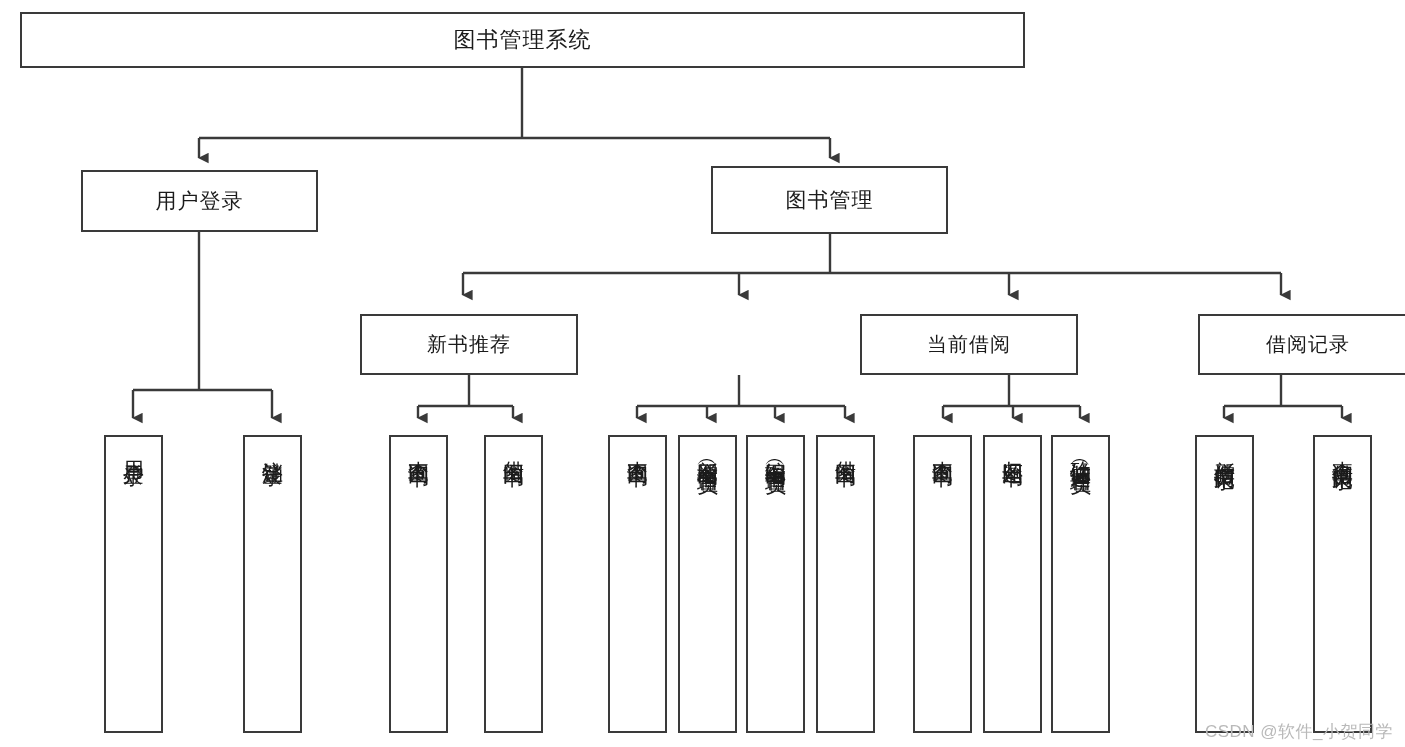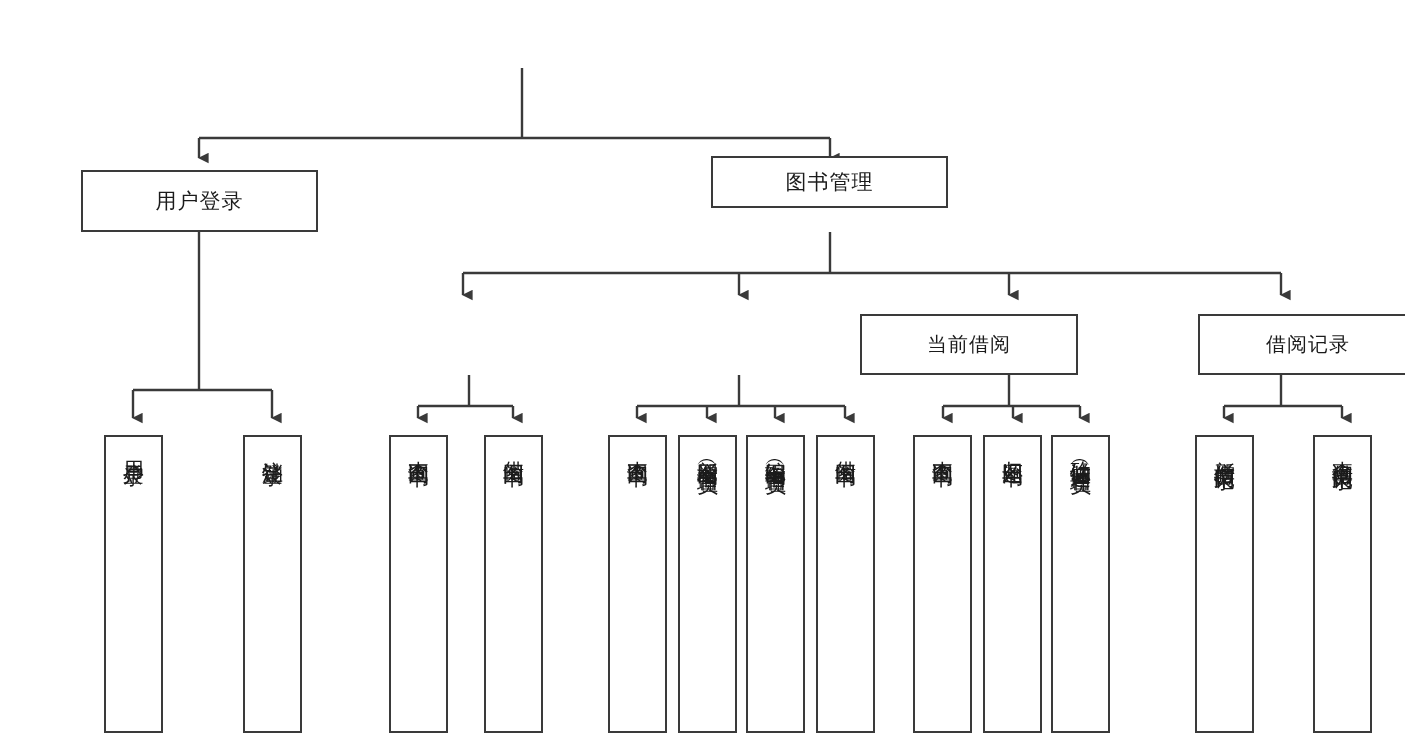"图书管理系统" div.node { html: none -> <div> <span>图书管理系统</span> </div> }
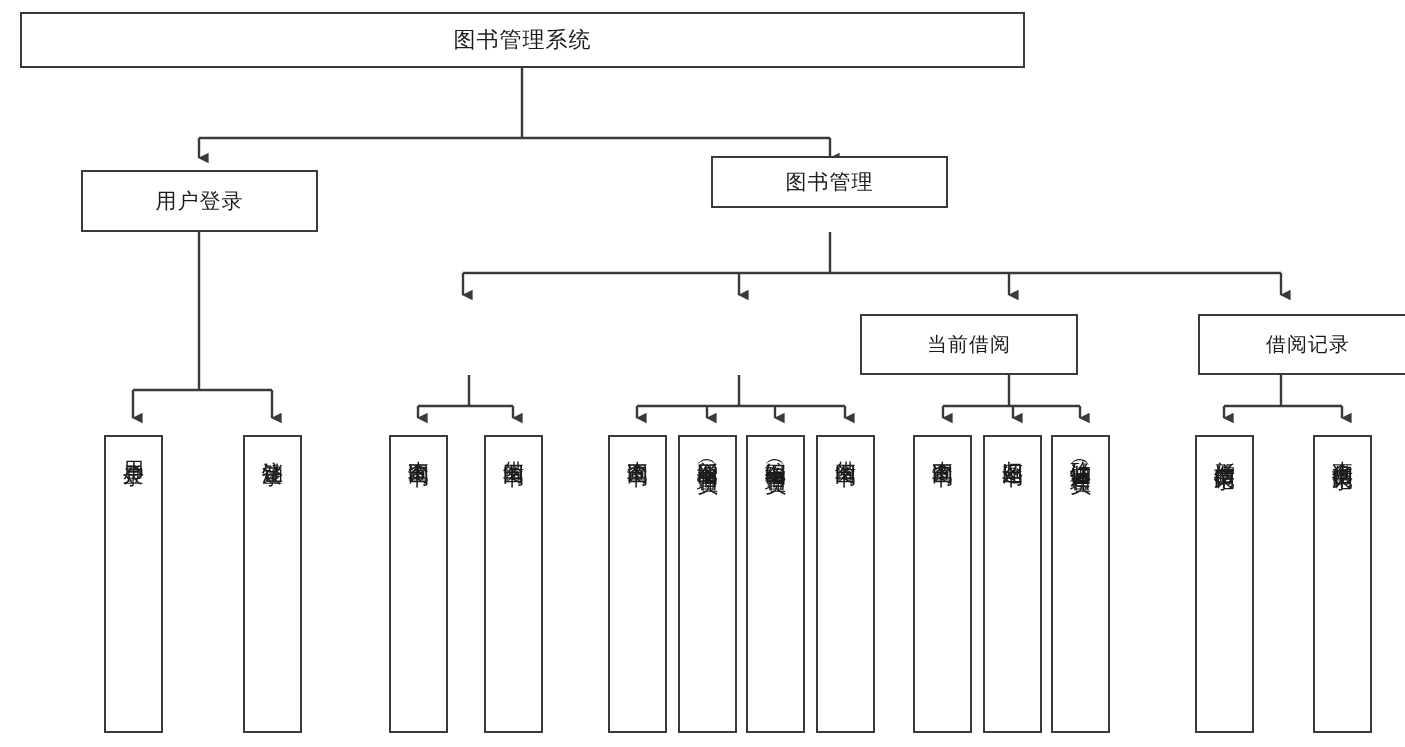"图书管理" div.node { height: 52px -> 68px; top: 156px -> 166px }
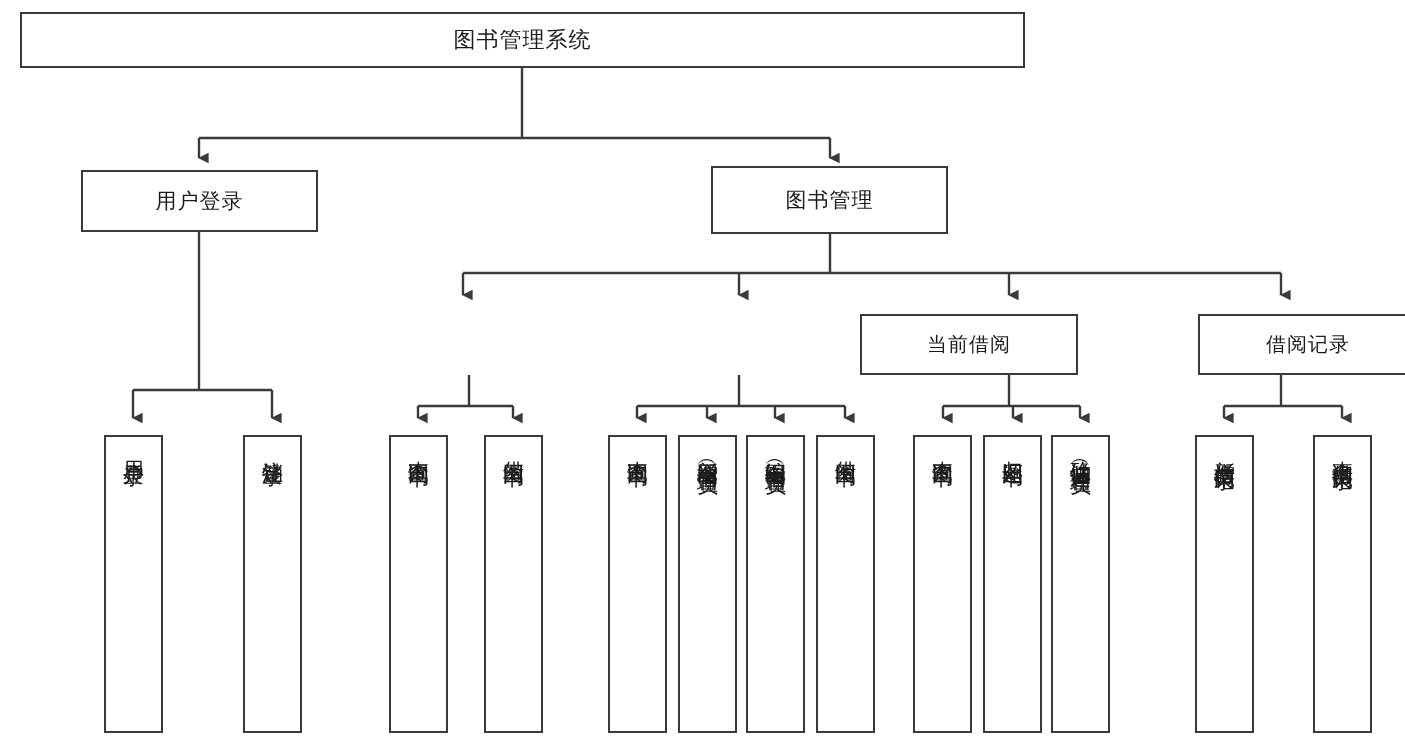"新书推荐" div.node { html: none -> <div> <span>新书推荐</span> </div> }
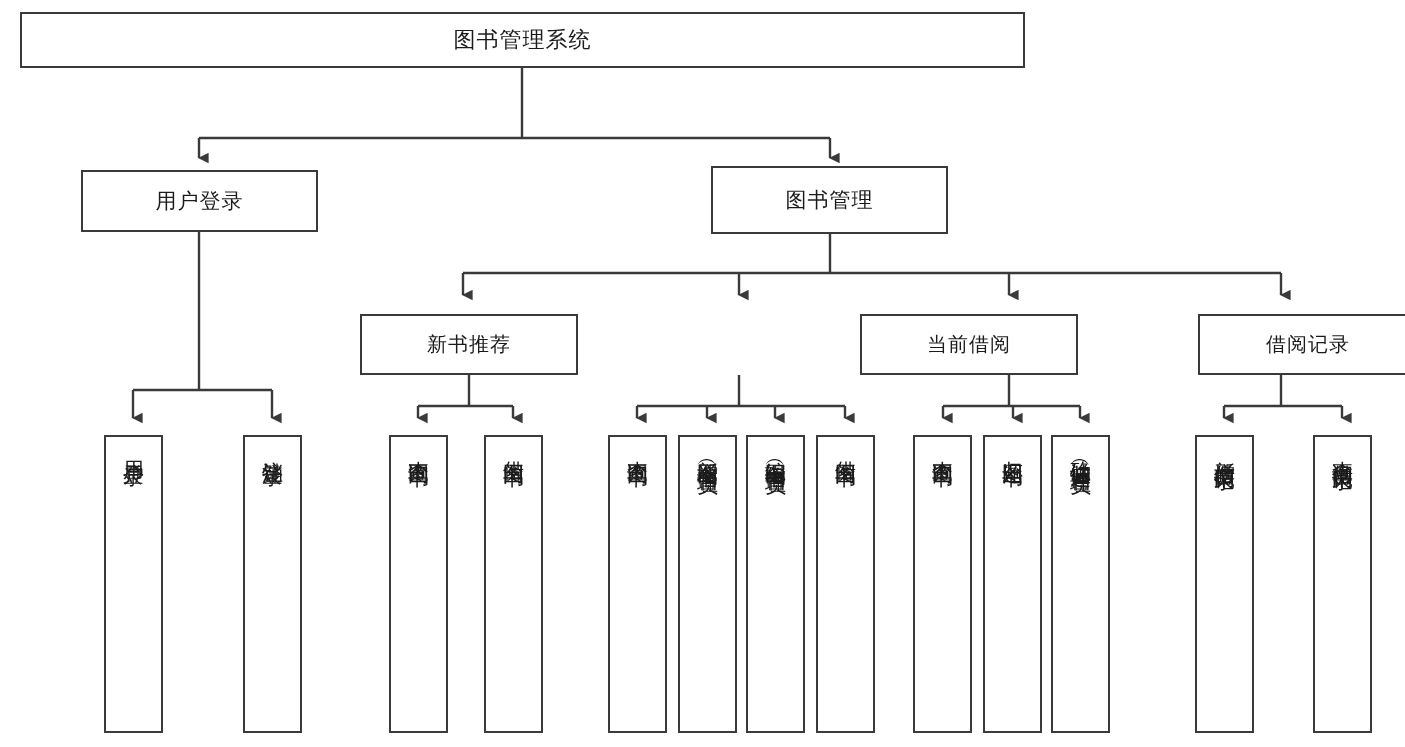"CSDN @软件_小贺同学" div.watermark { html: none -> <div>CSDN @软件_小贺同学</div> }
